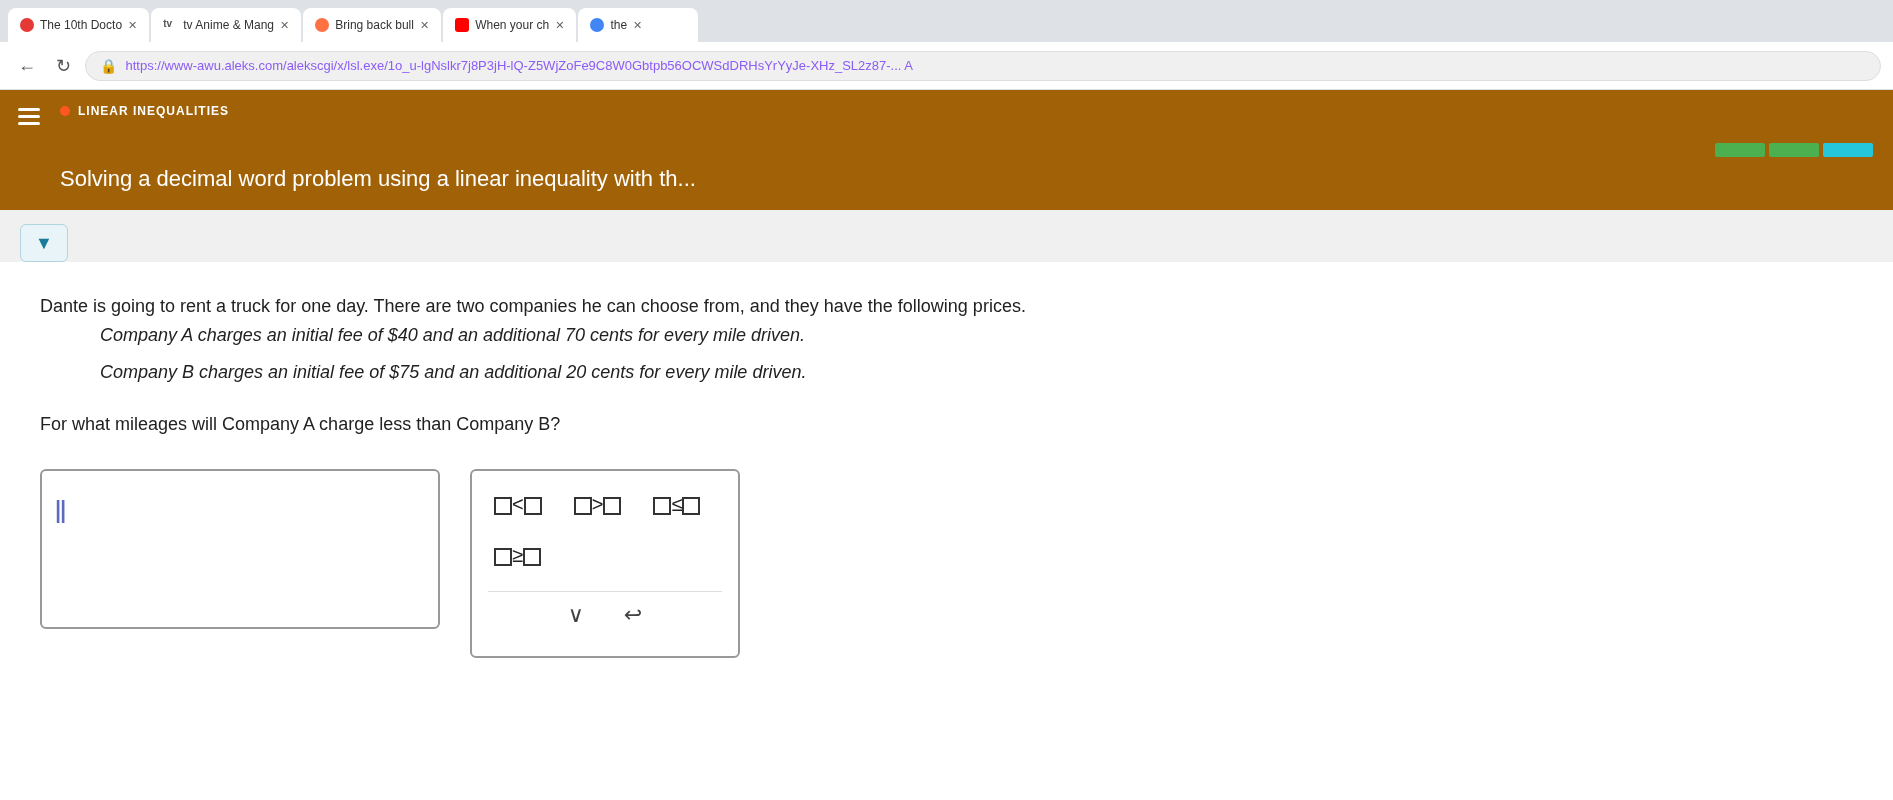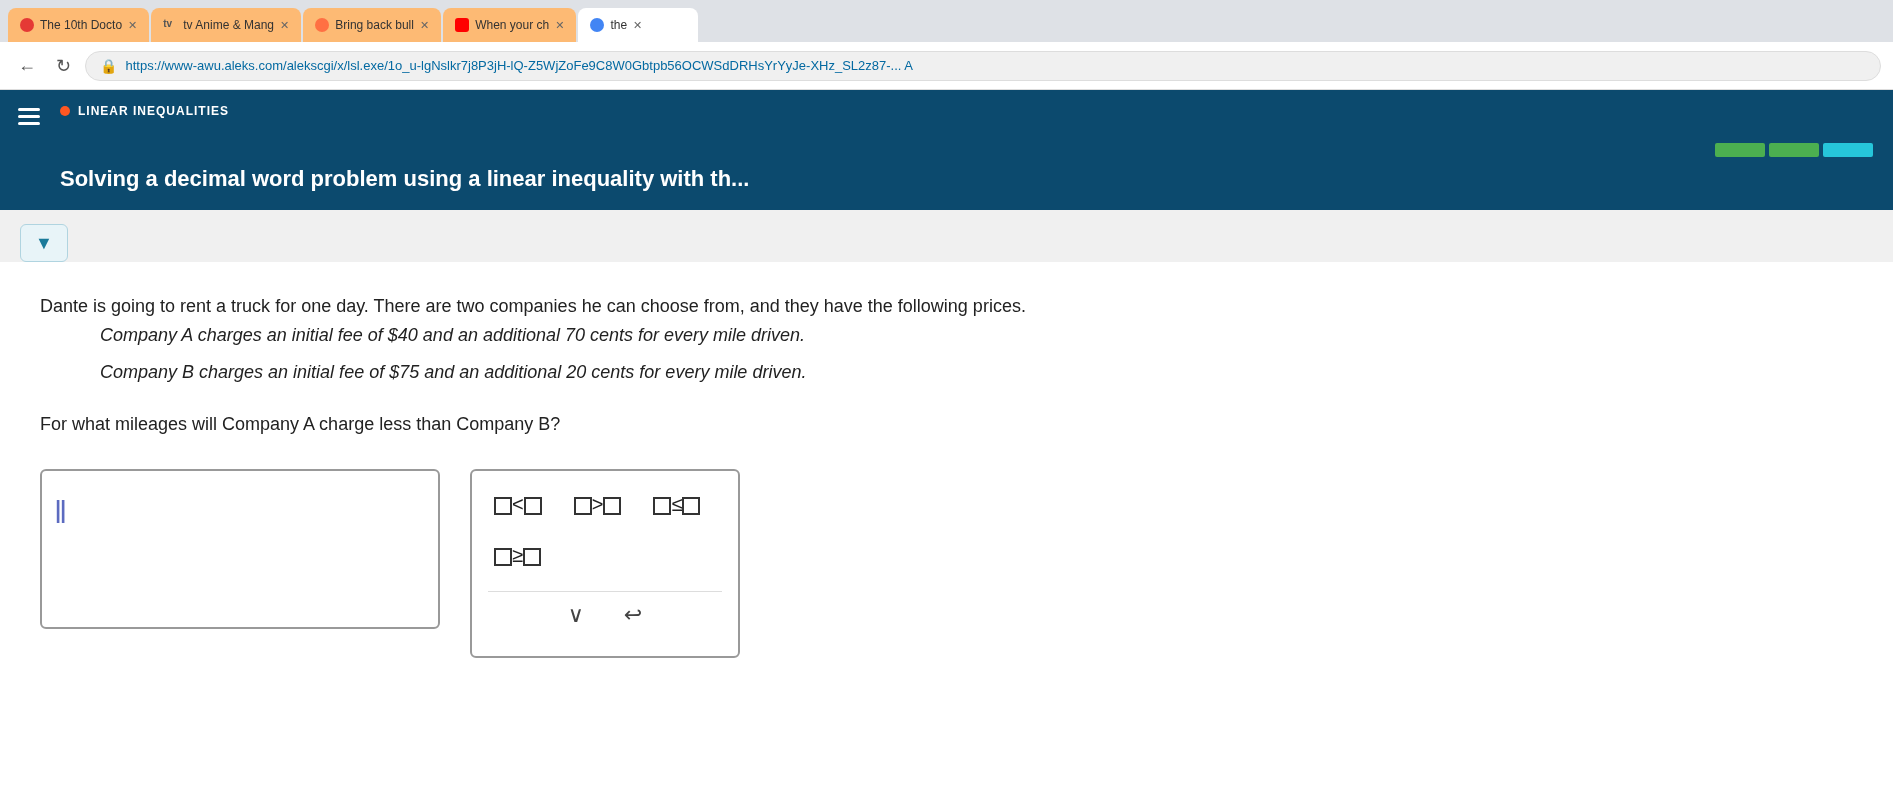"The 10th Docto" .tab { background: #fdba74 -> #ffffff }
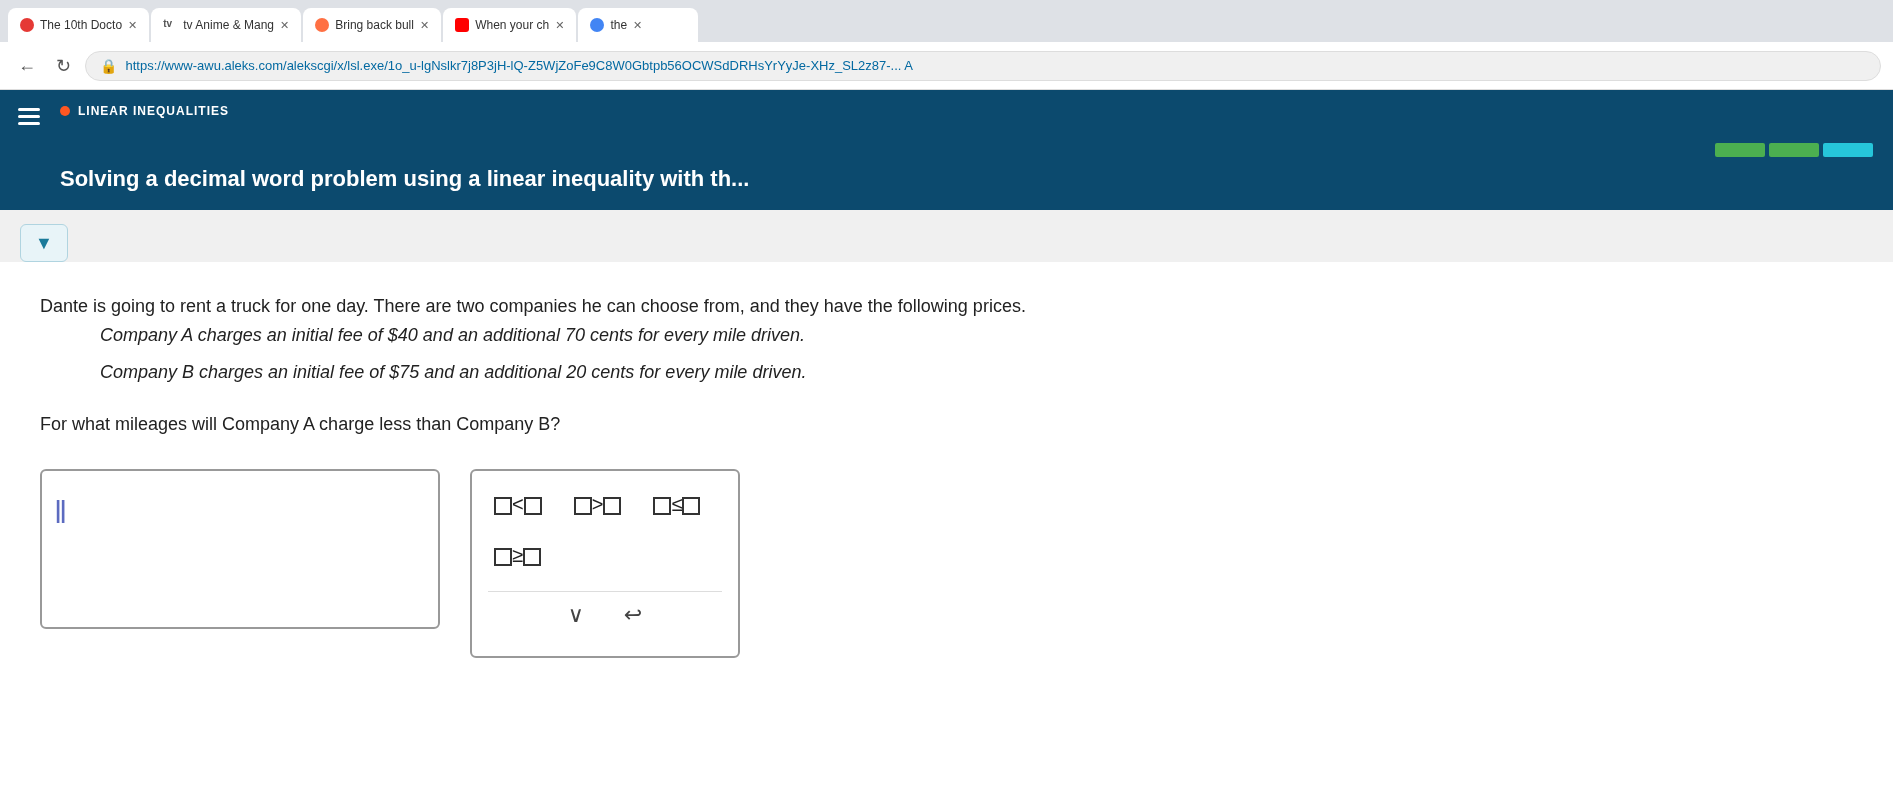"https://www-awu.aleks.com/alekscgi/x/lsl" .url-text { color: #0369a1 -> #8b5cf6 }
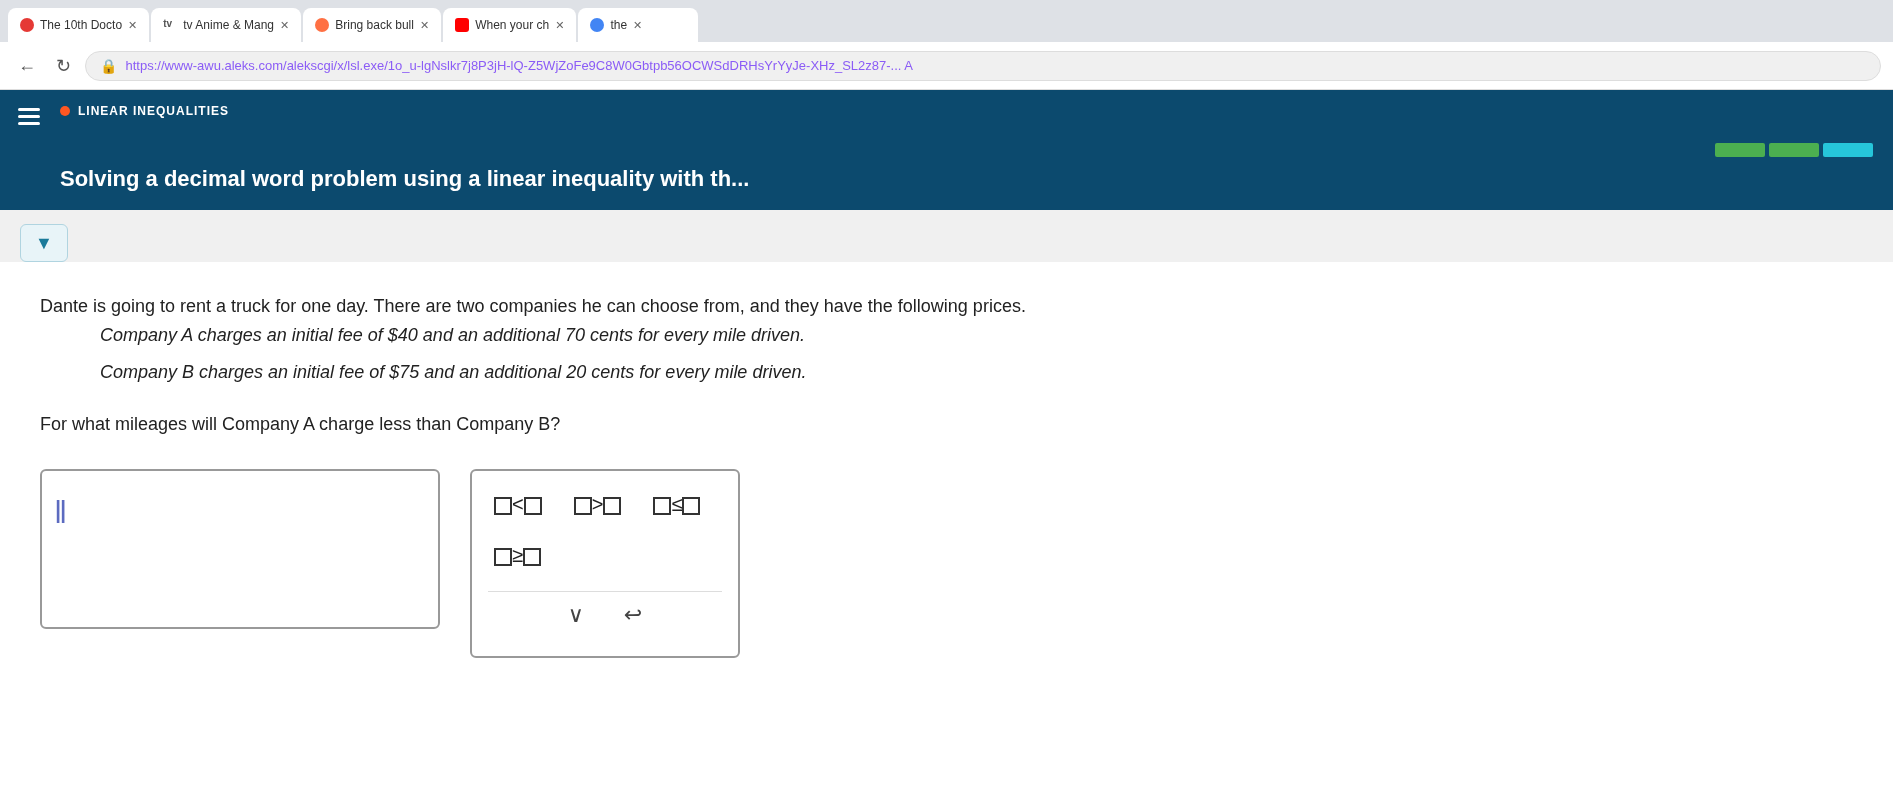"LINEAR INEQUALITIES" .aleks-header { background: #0c4a6e -> #a16207 }
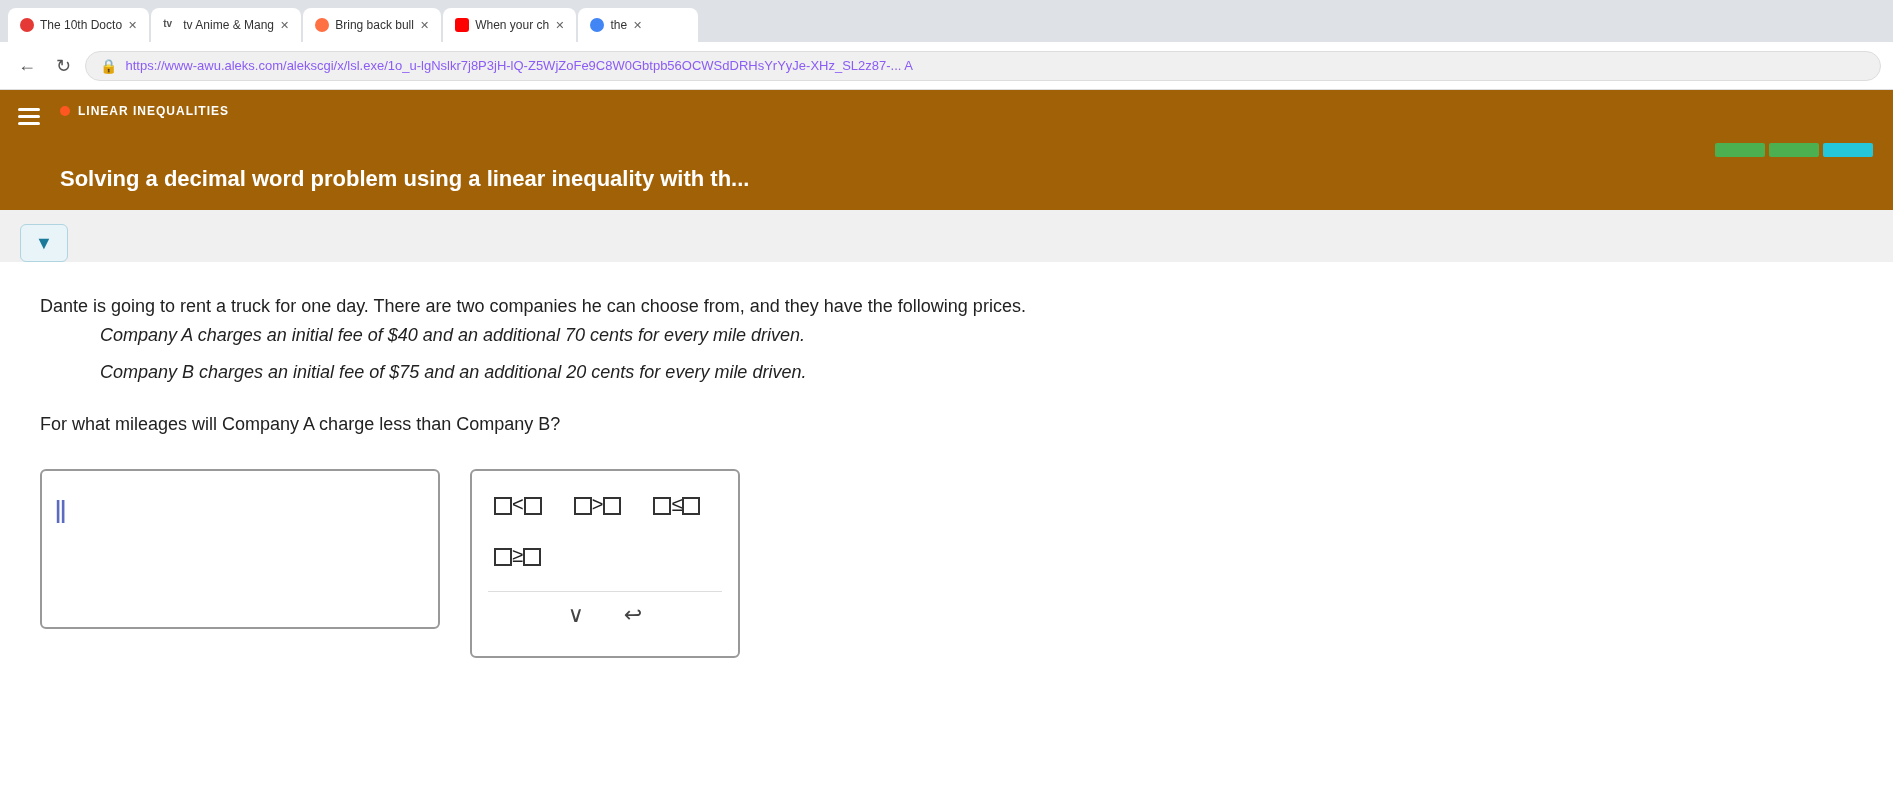"Solving a decimal word problem" .topic-title { font-weight: 700 -> 400 }
